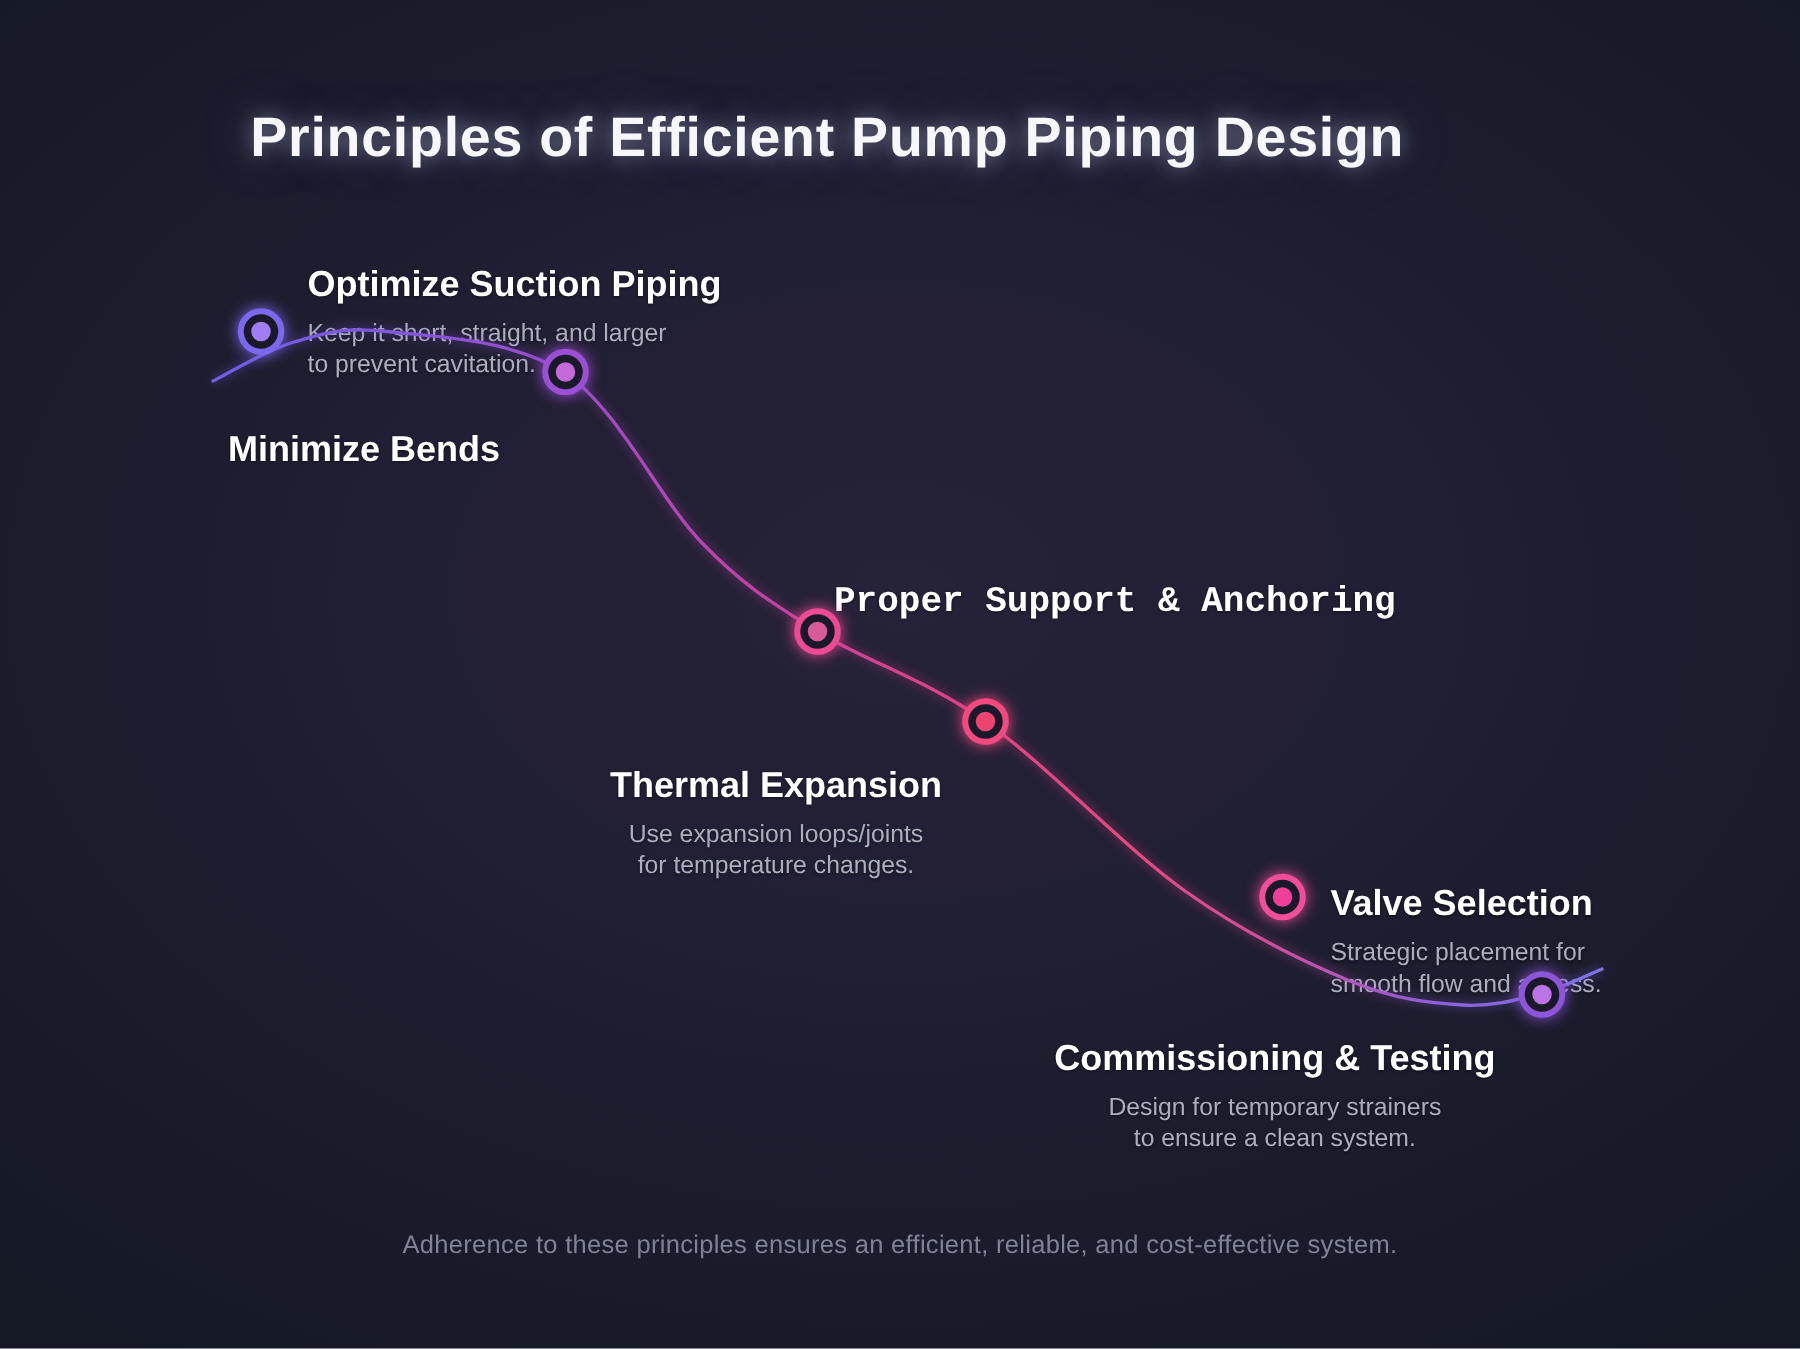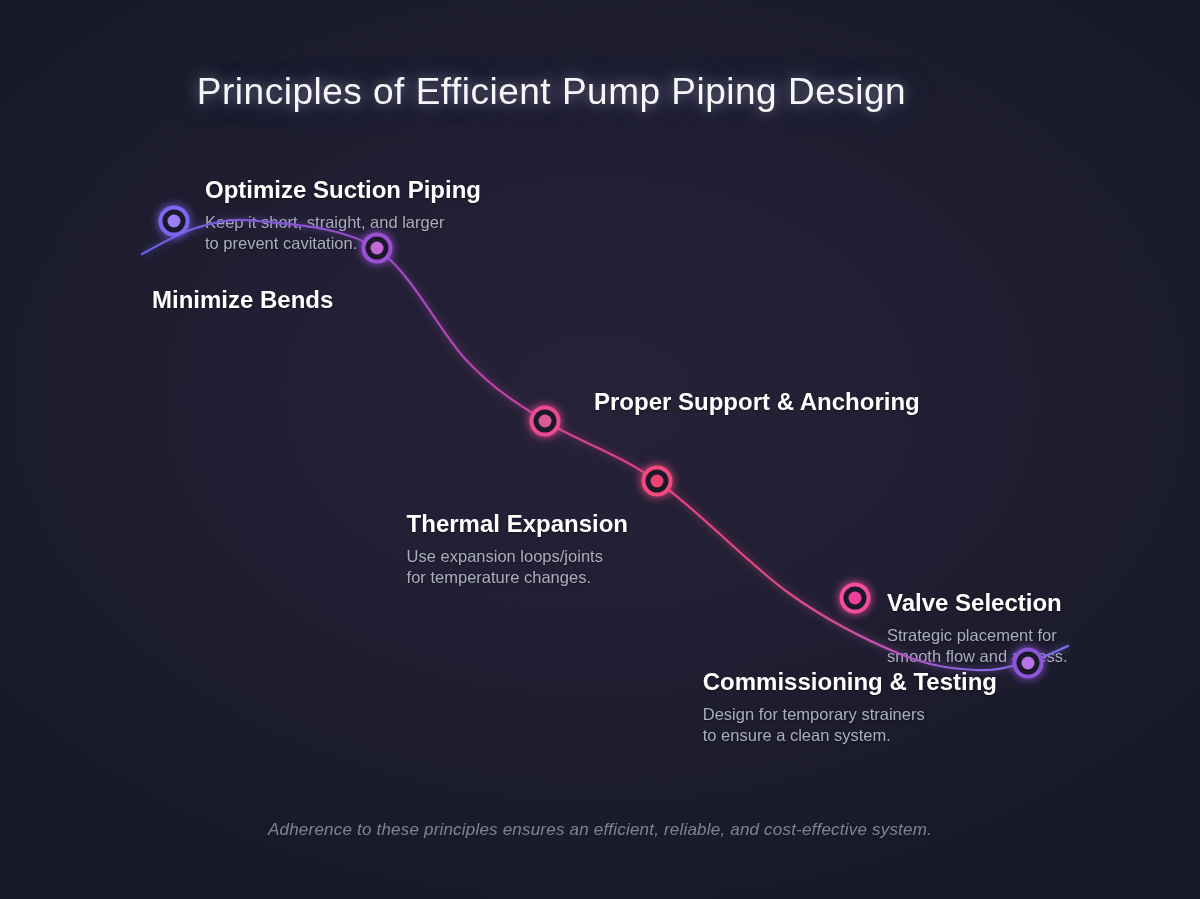"Principles of Efficient Pump Piping" .main-title { font-weight: 400 -> 700 }
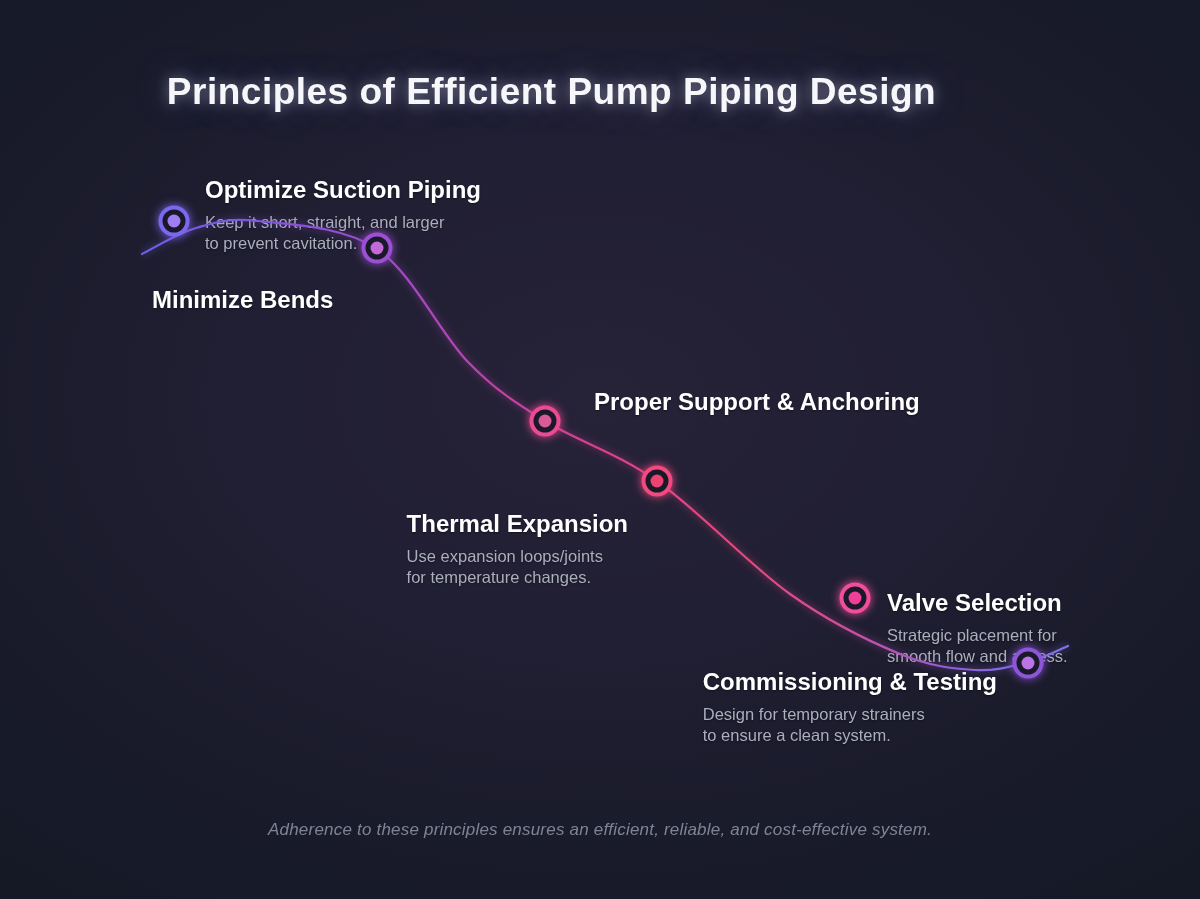"Proper Support & Anchoring" .step-3 { font-family: none -> Liberation Mono, monospace; left: 594px -> 556px }
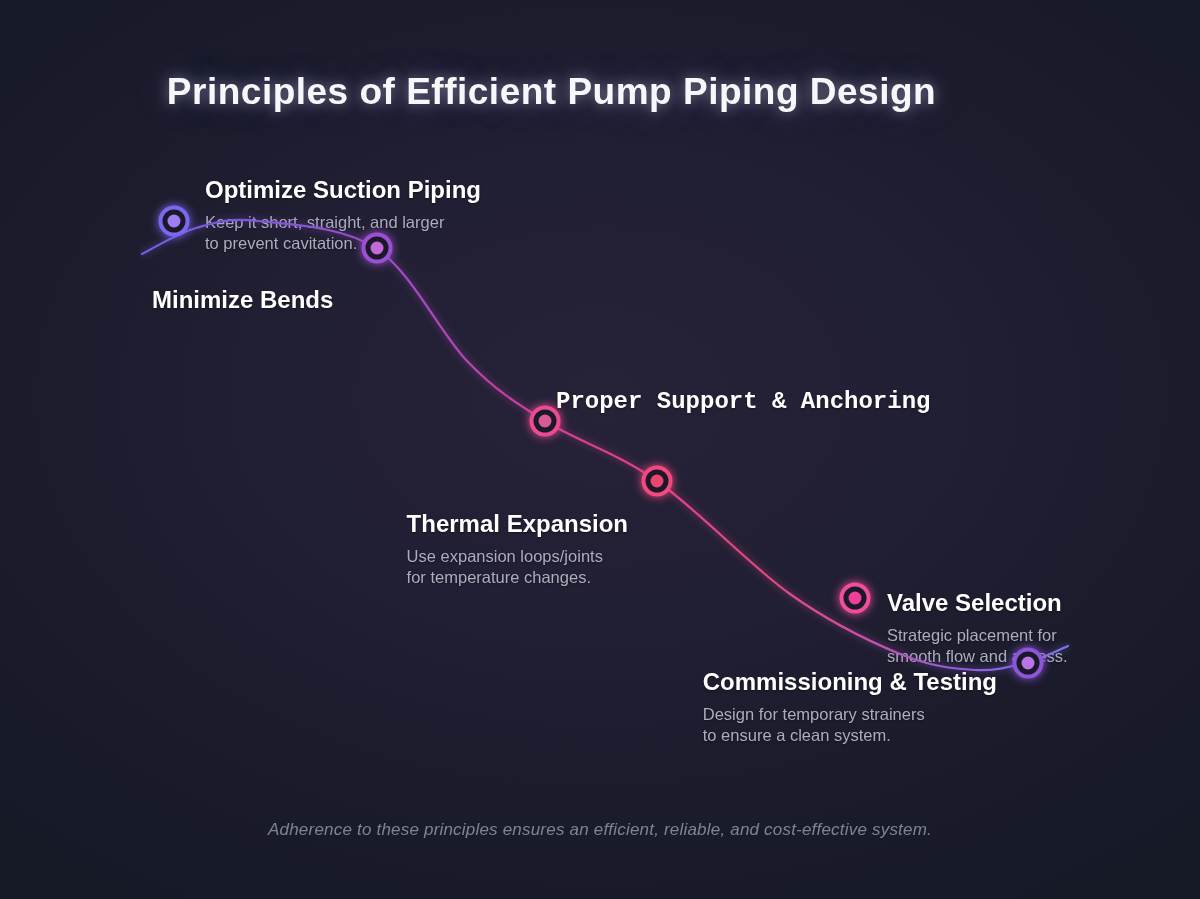"Thermal Expansion" .align-right { text-align: left -> center }
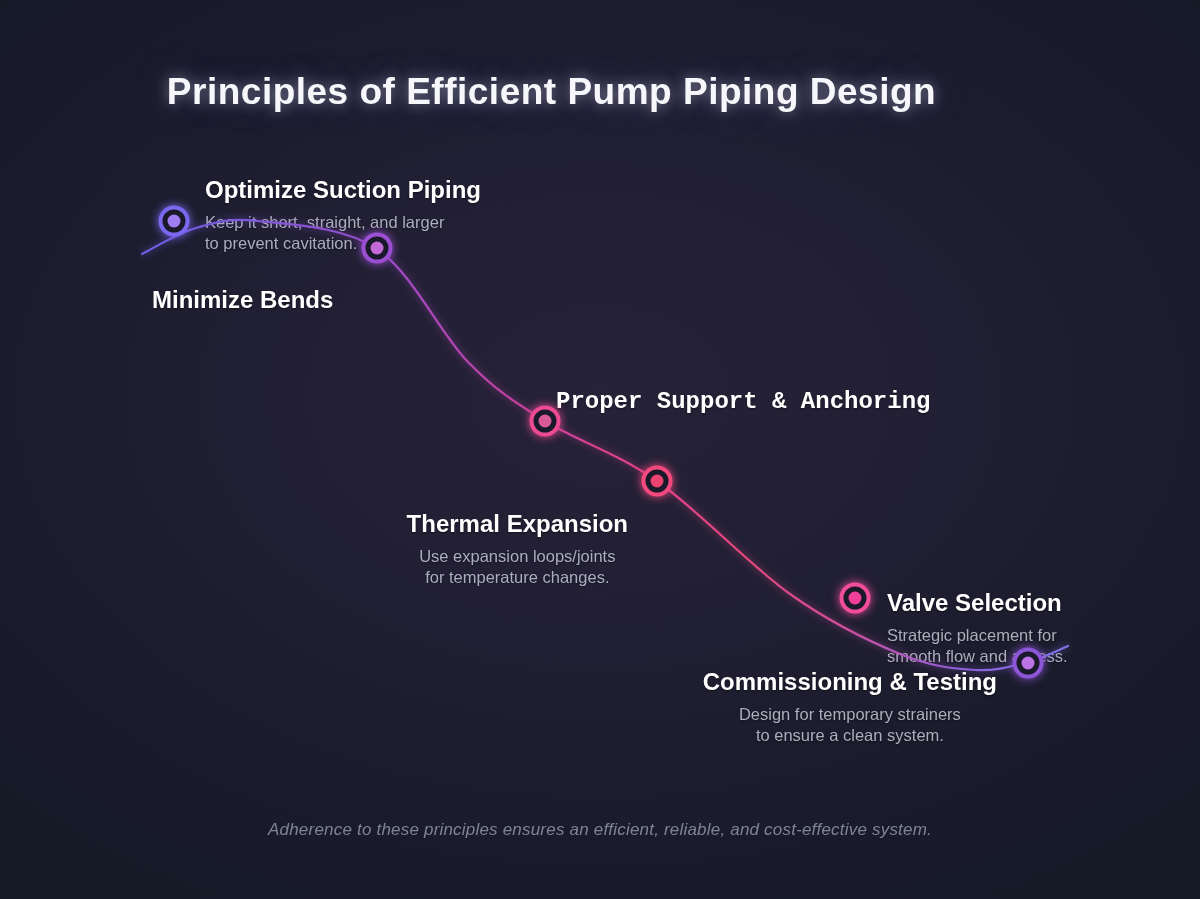"Commissioning & Testing" .step-6 { top: 668px -> 692px }
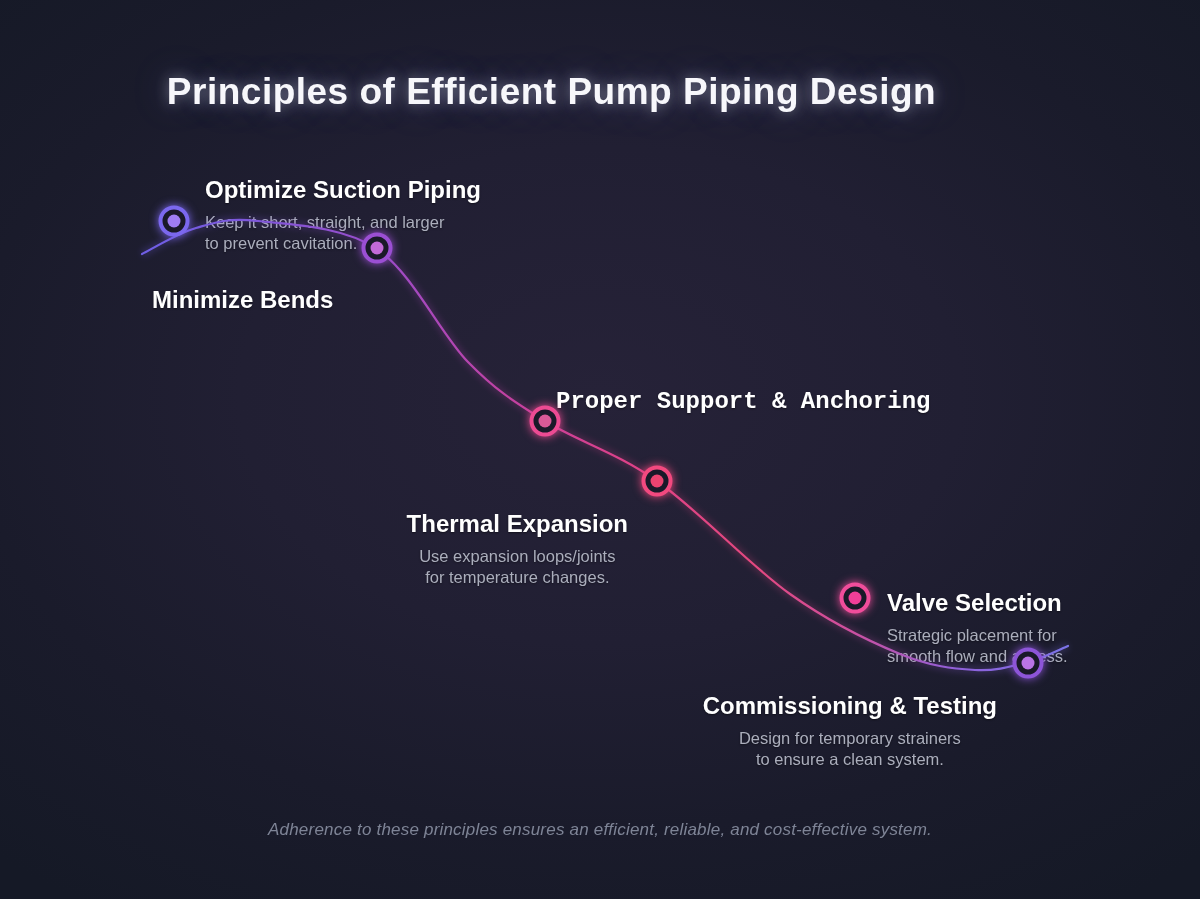"Adherence to these principles ensures" .footer-note { font-style: italic -> none }
